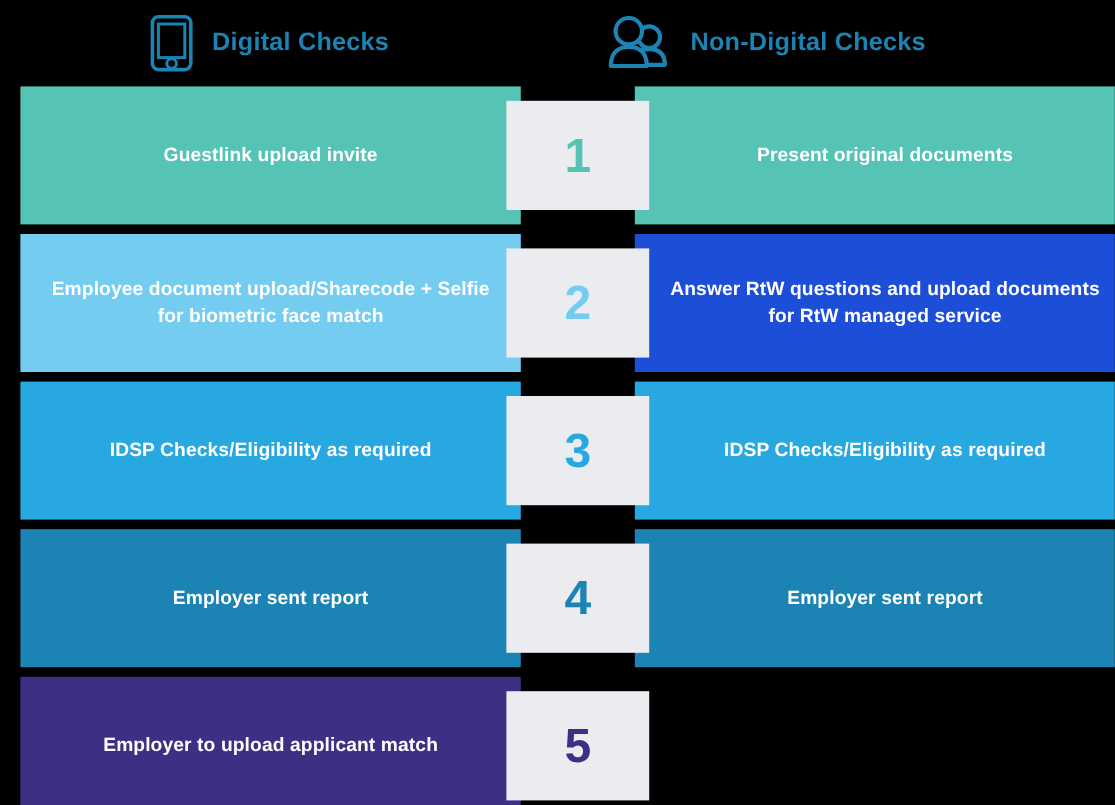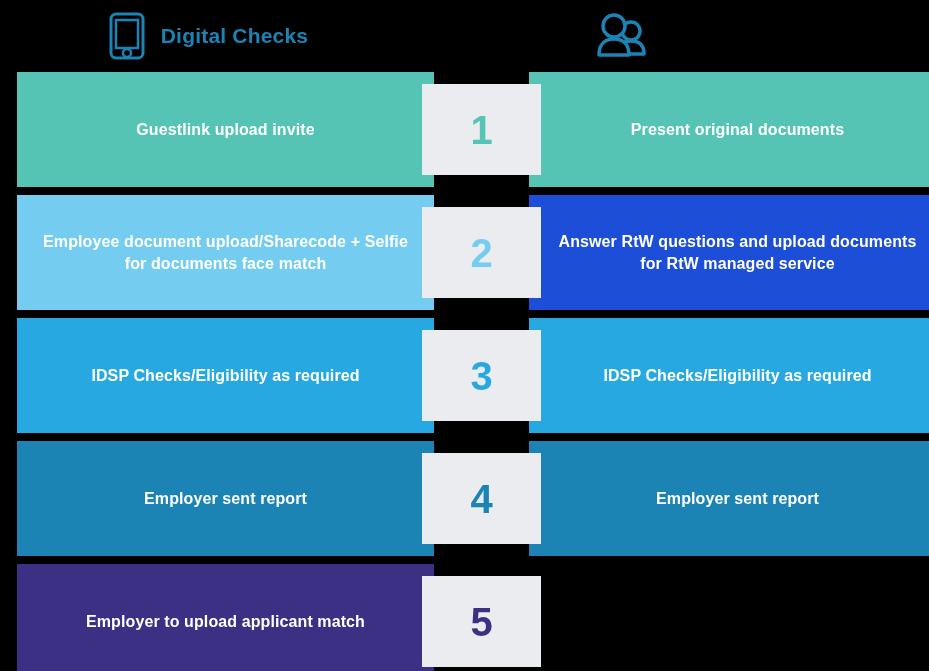"Digital Checks" .header { left: 0 -> 16px }
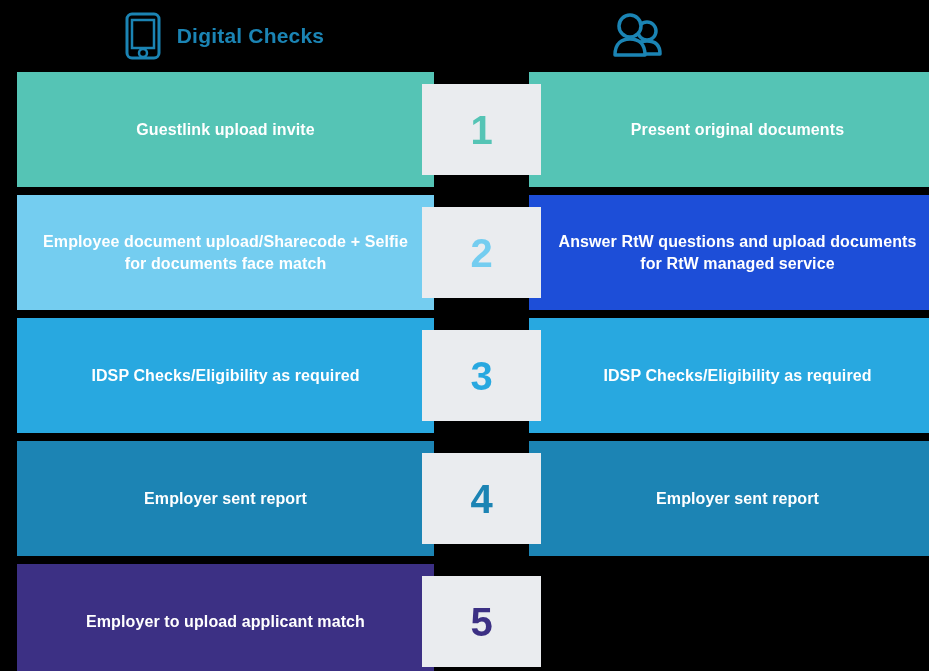"Non-Digital Checks" span.header-title { html: none -> <span>Non-Digital Checks</span> }
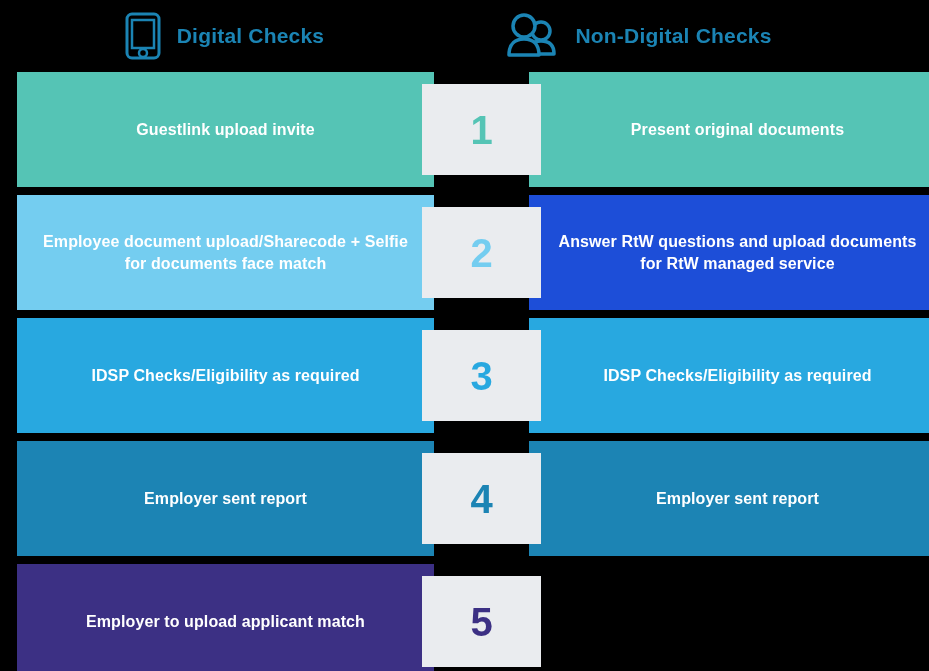"Employee document upload/Sharecode +" span.bar-text { text: documents -> biometric }
